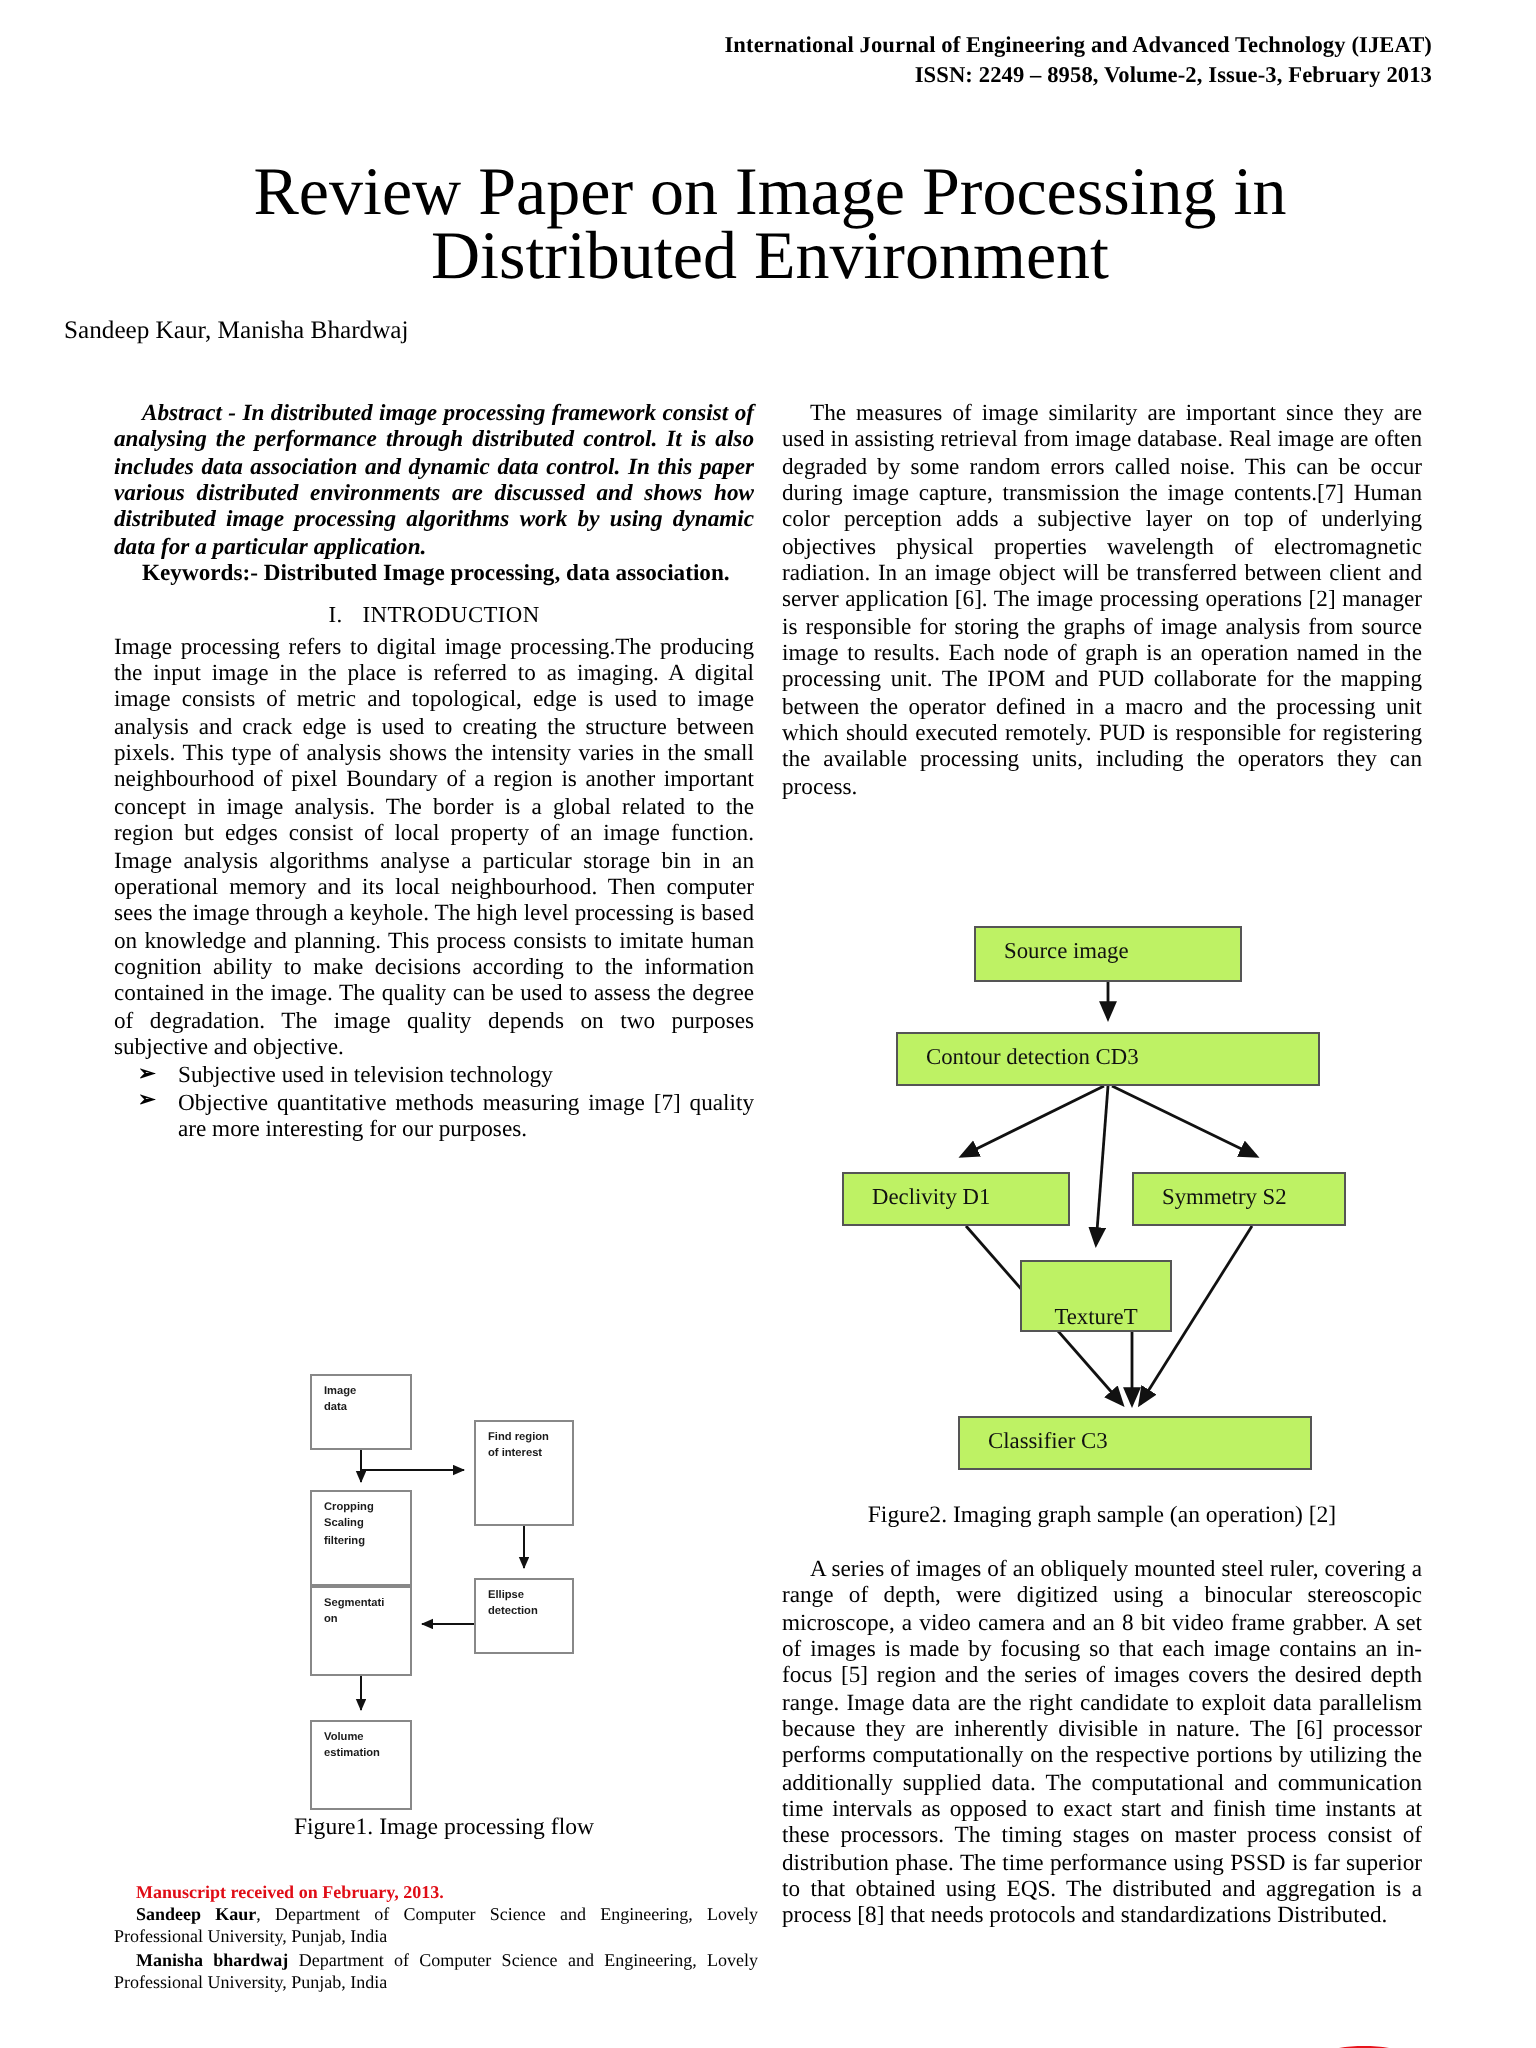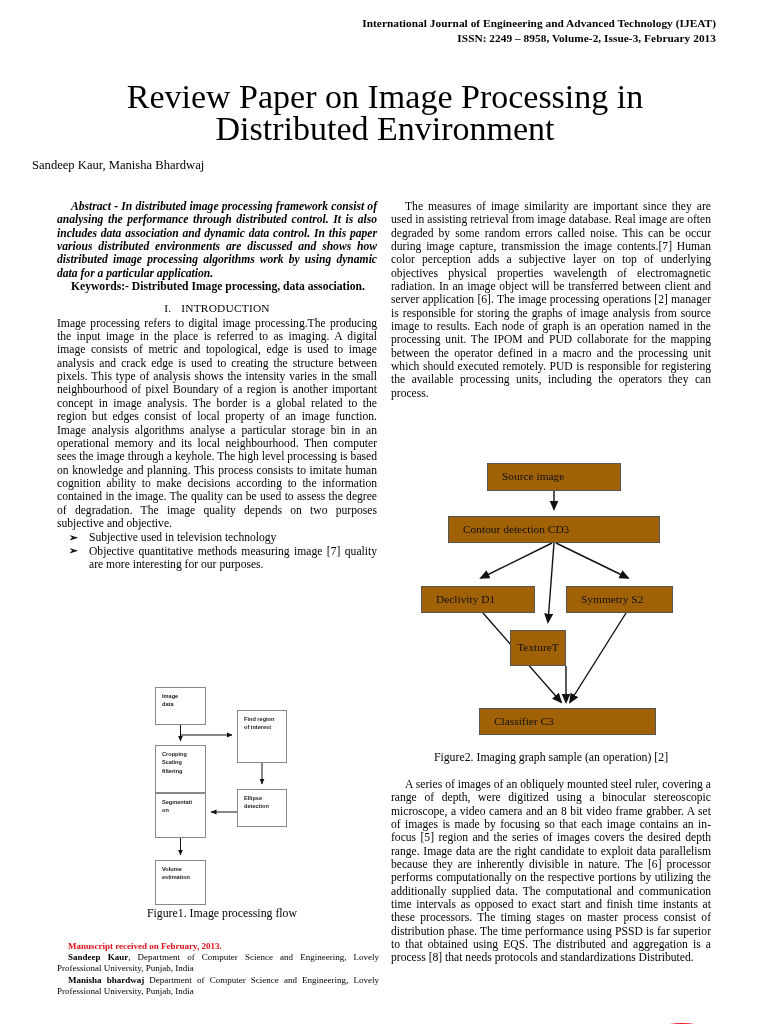"Source image" .gbox { background: #a16207 -> #bef264 }
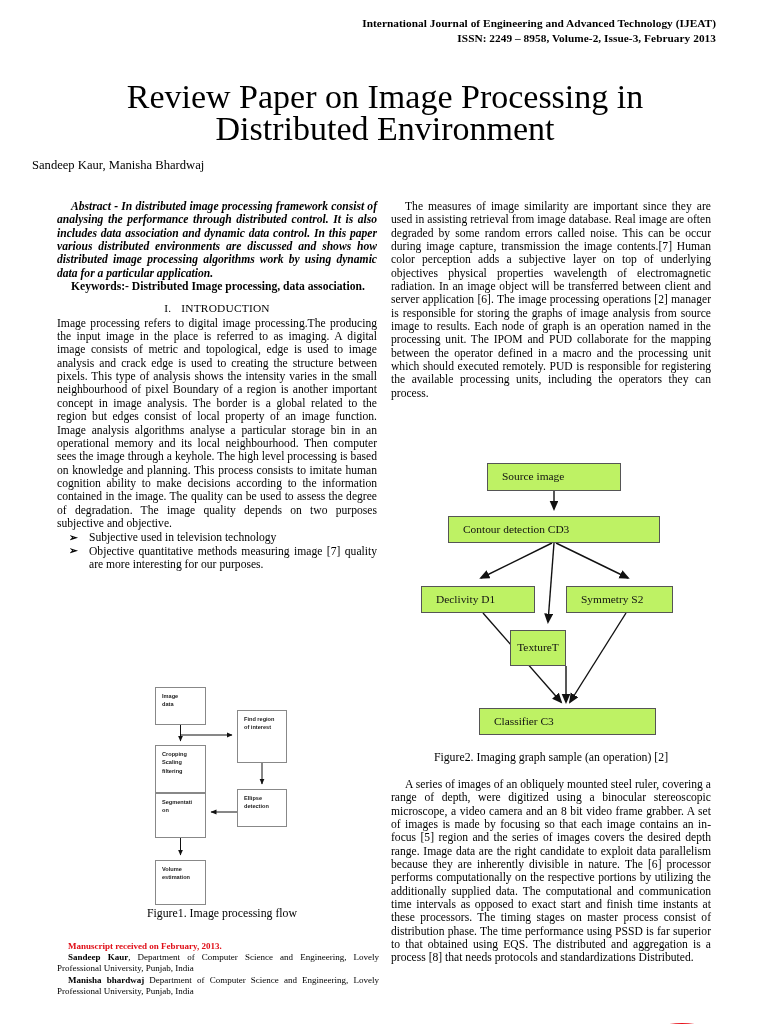"TextureT" div.gbox { align-items: none -> flex-end; width: 56px -> 76px }
